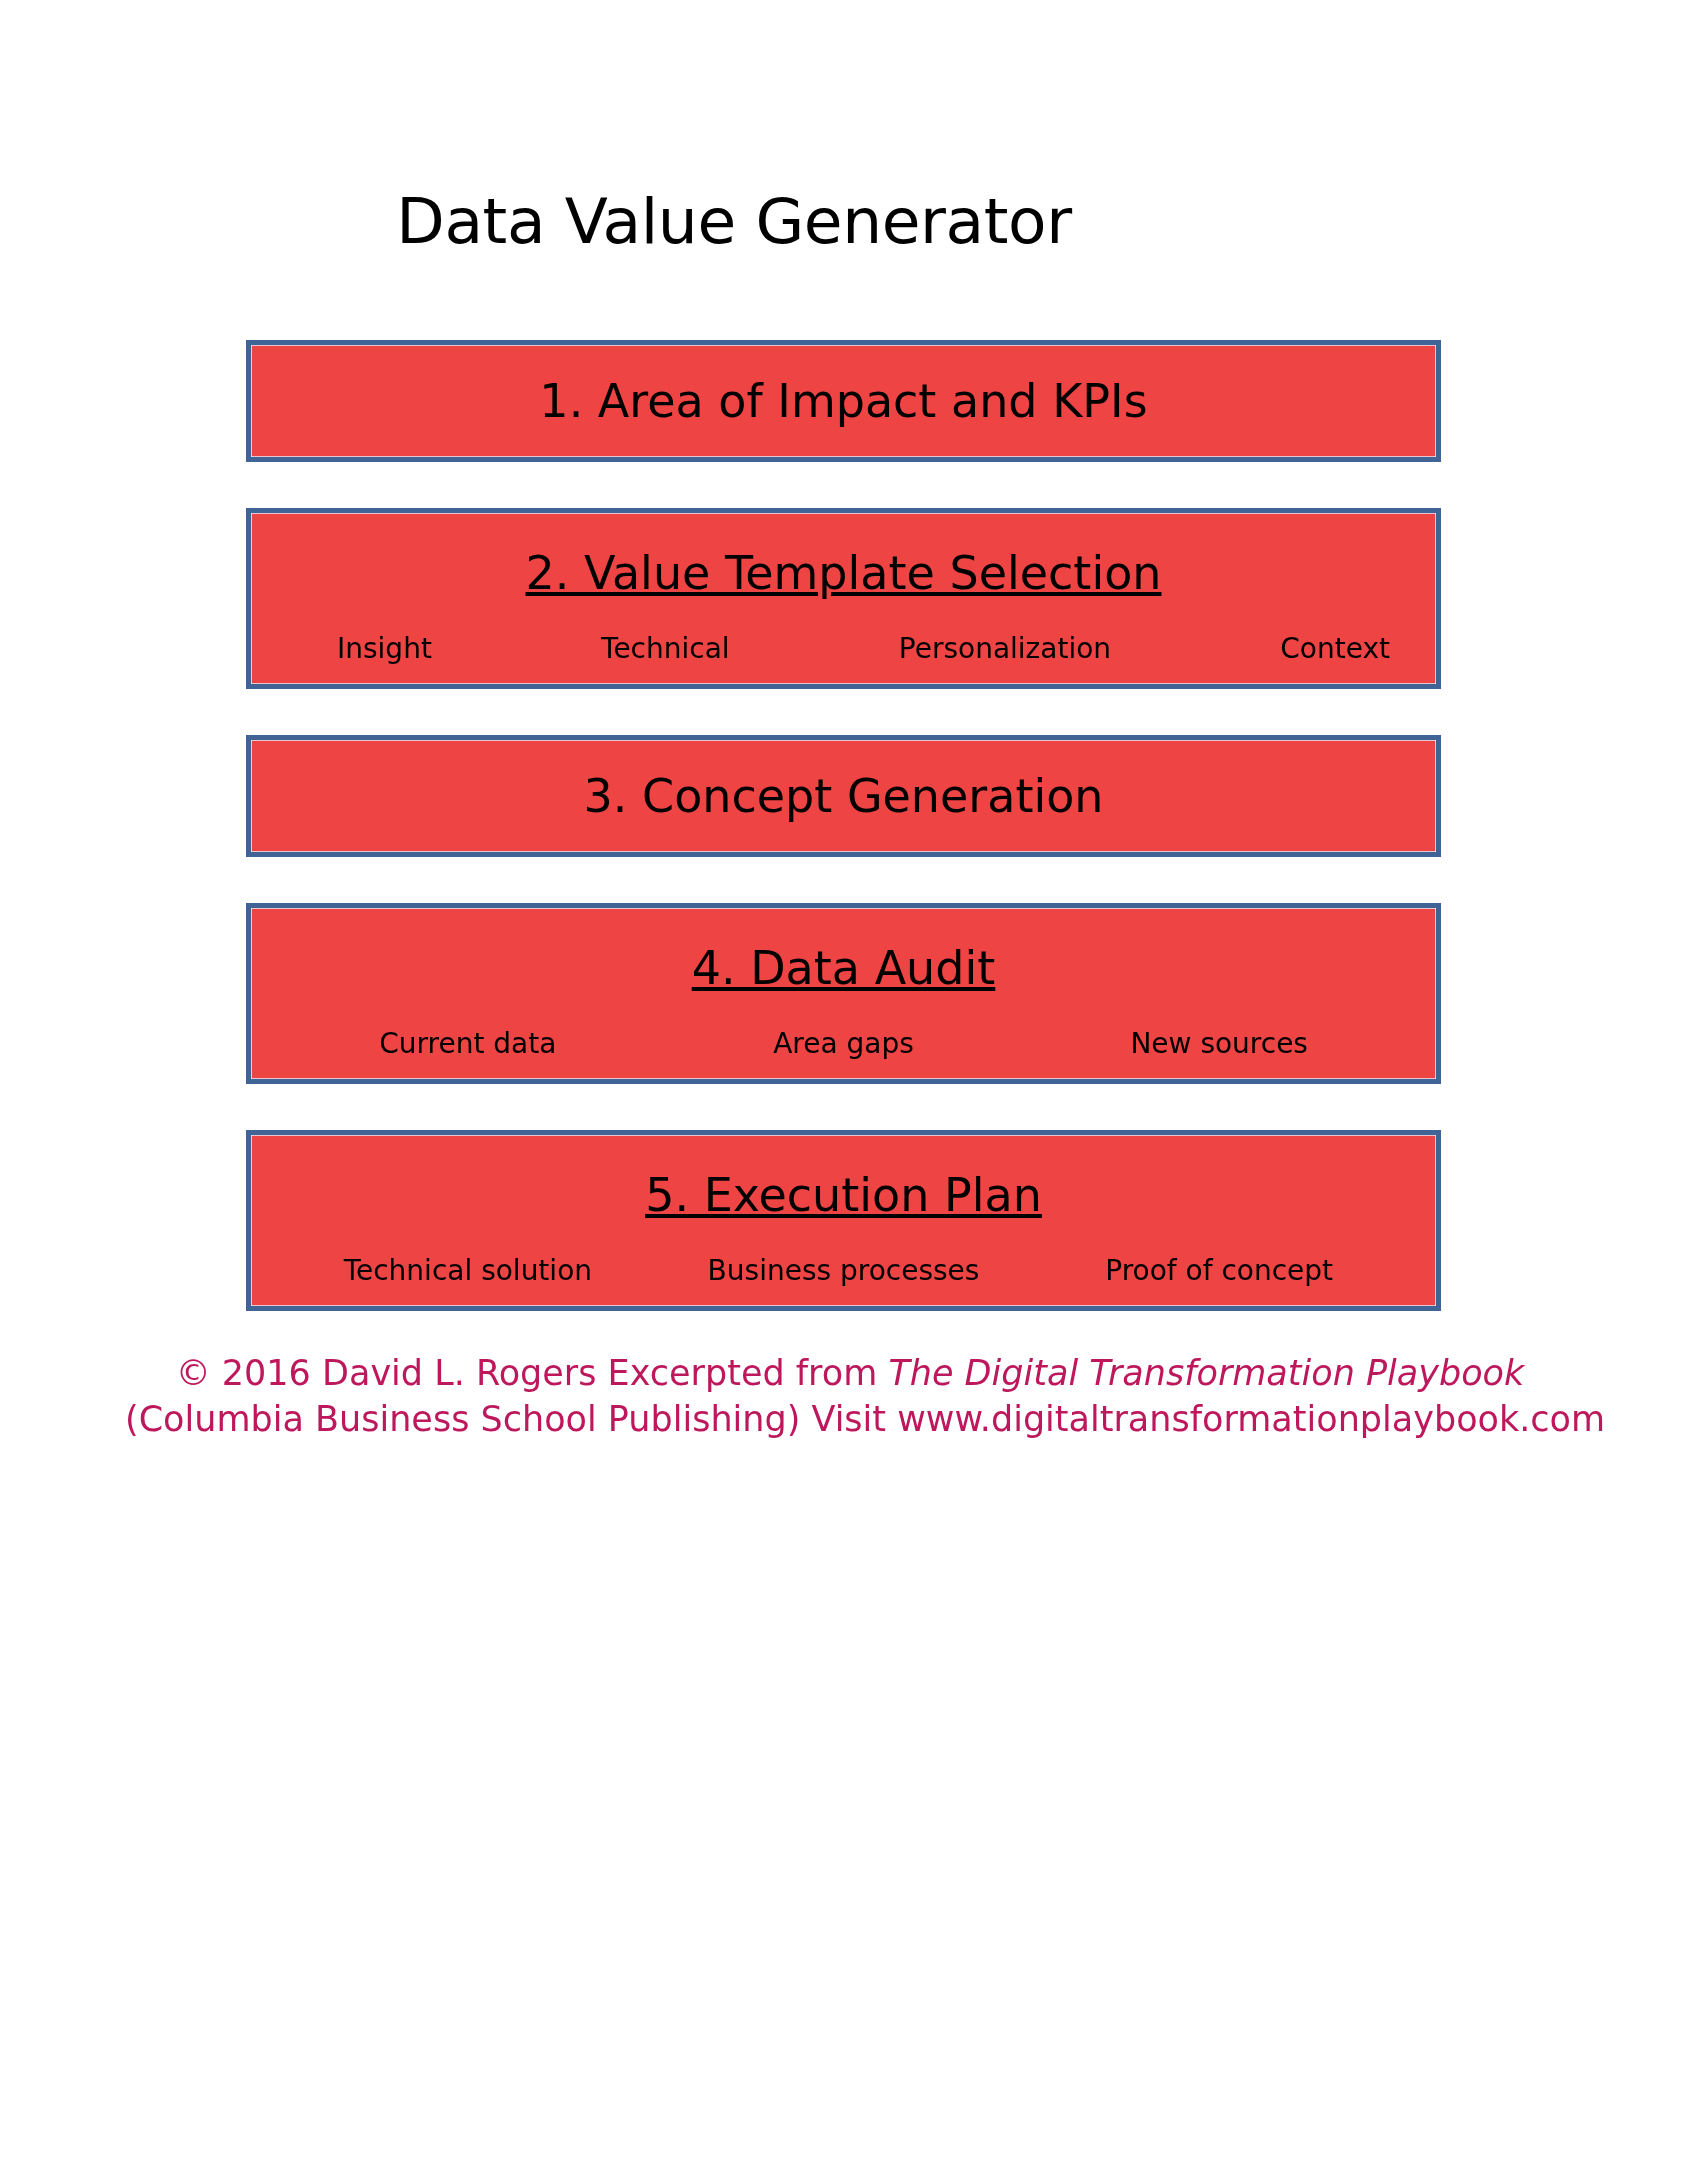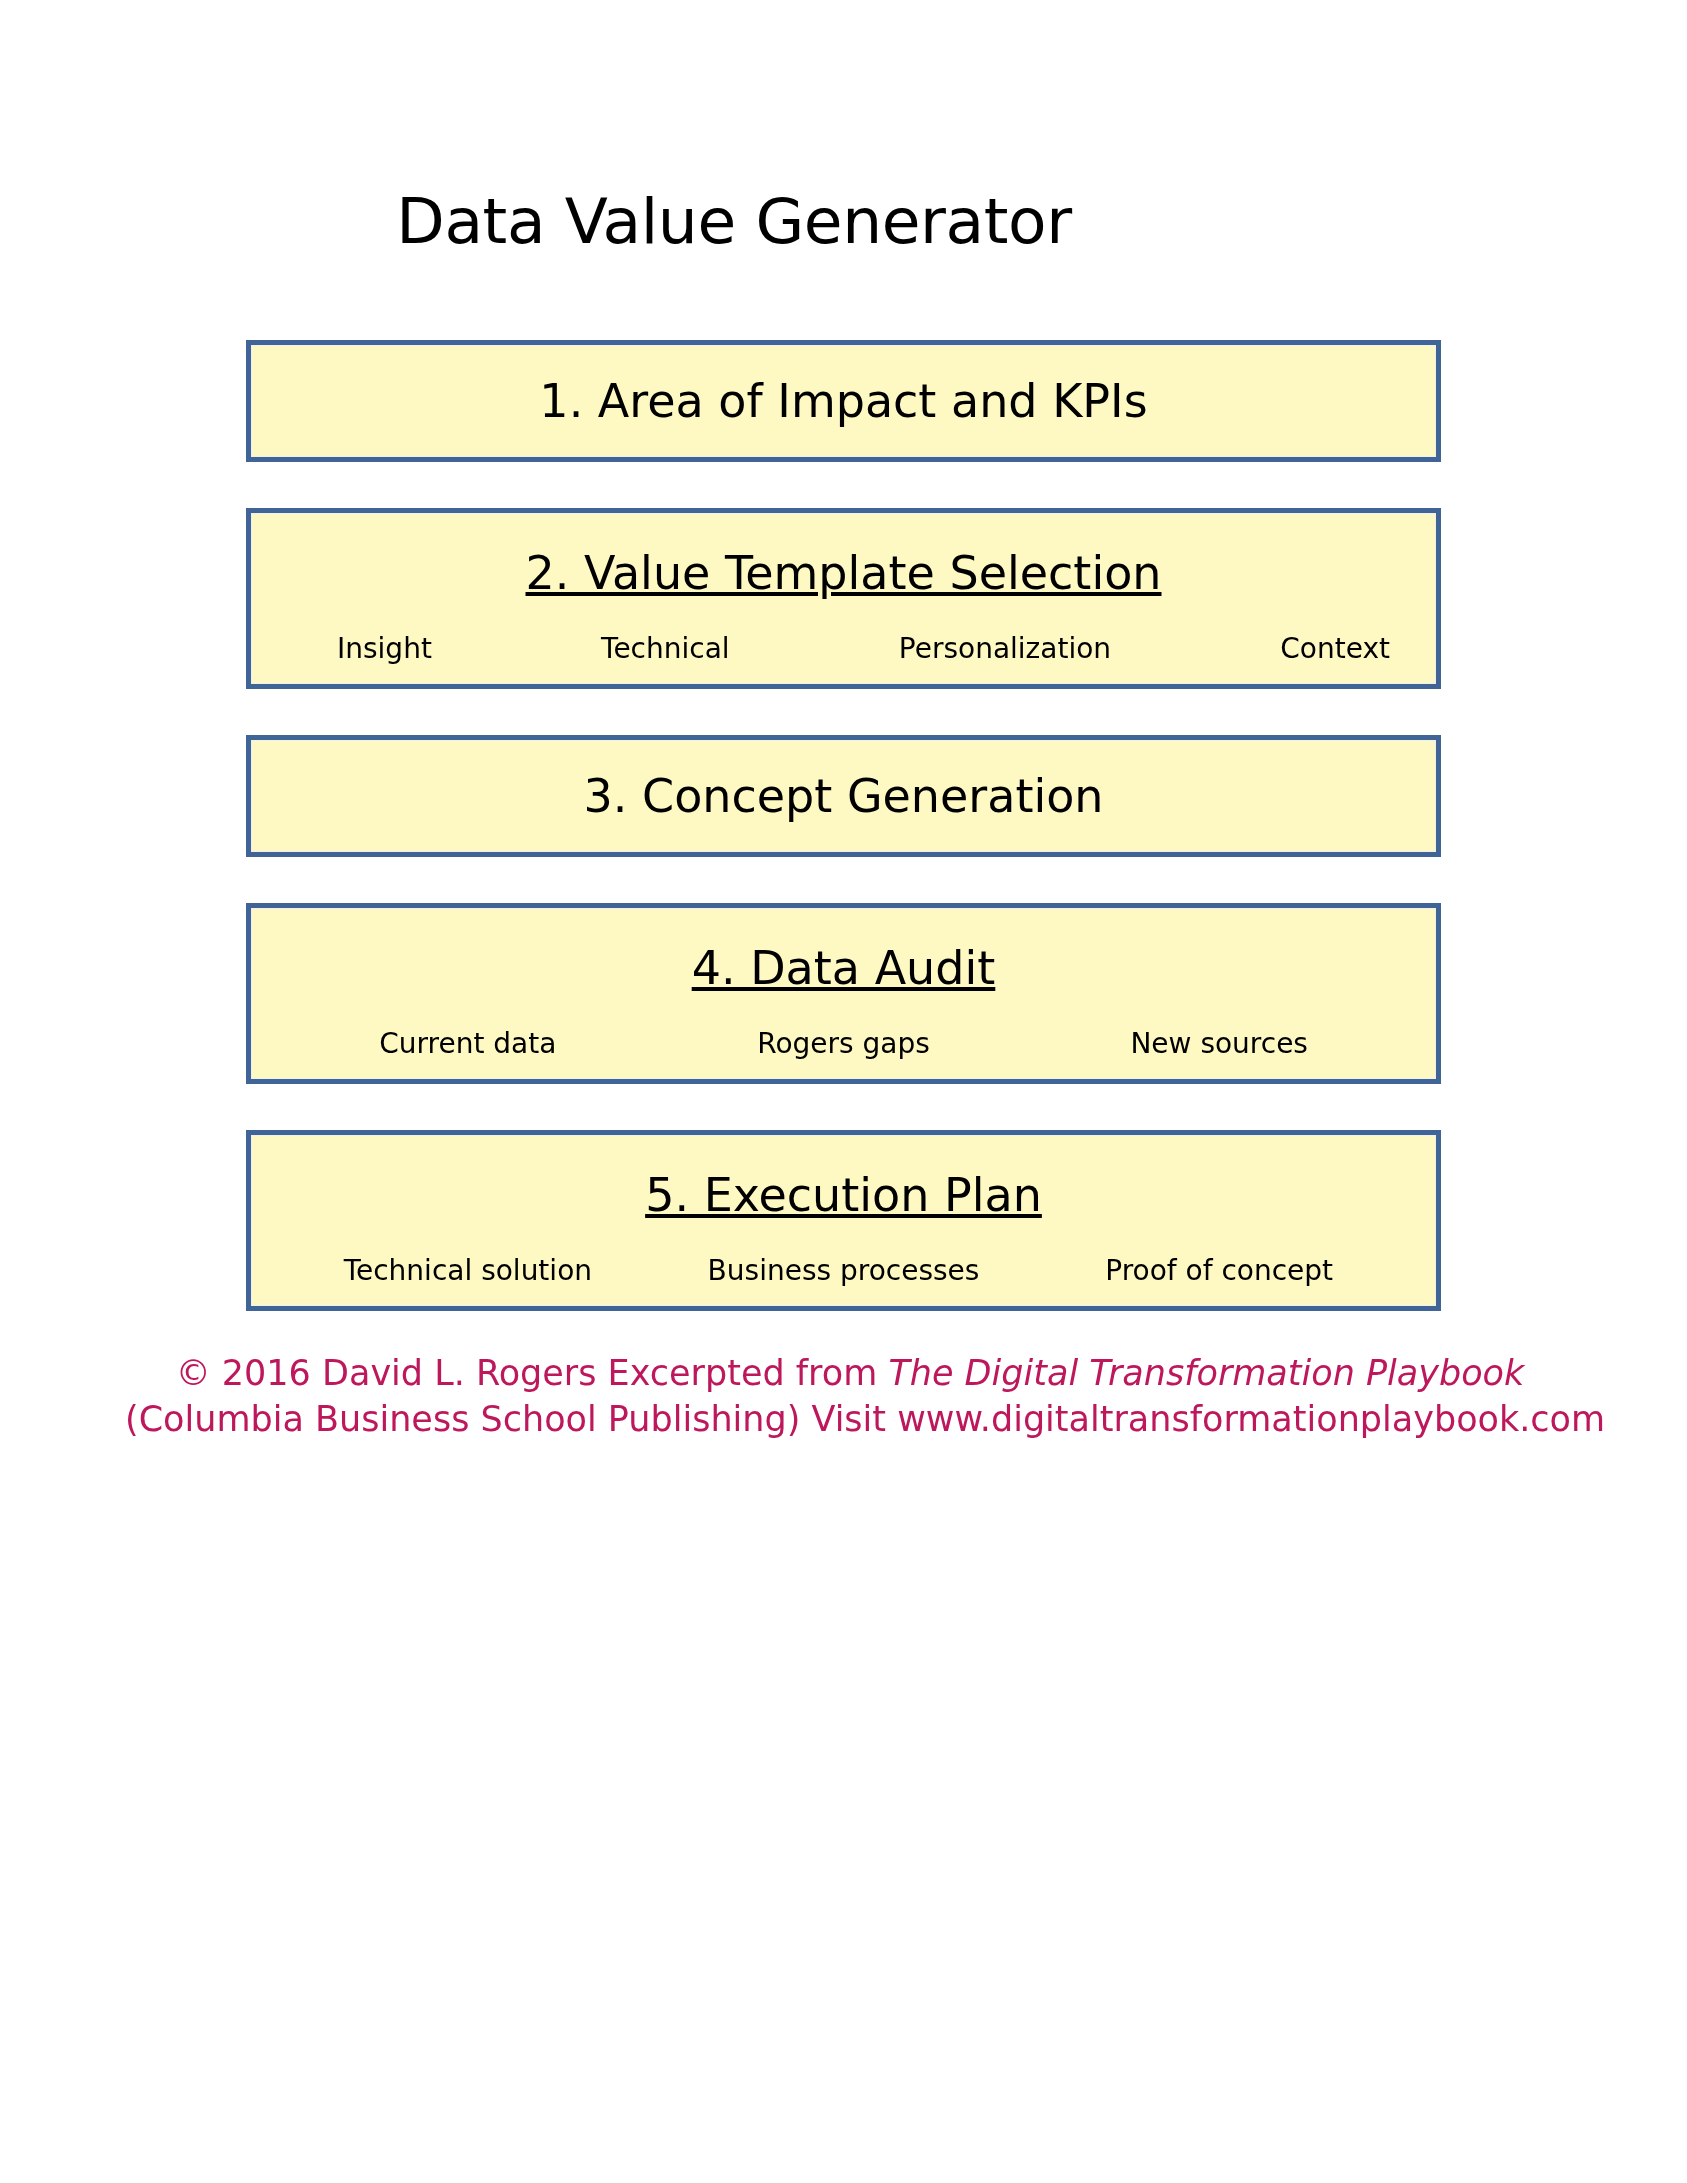"1. Area of Impact and" .step-box { background: #fef9c3 -> #ef4444 }
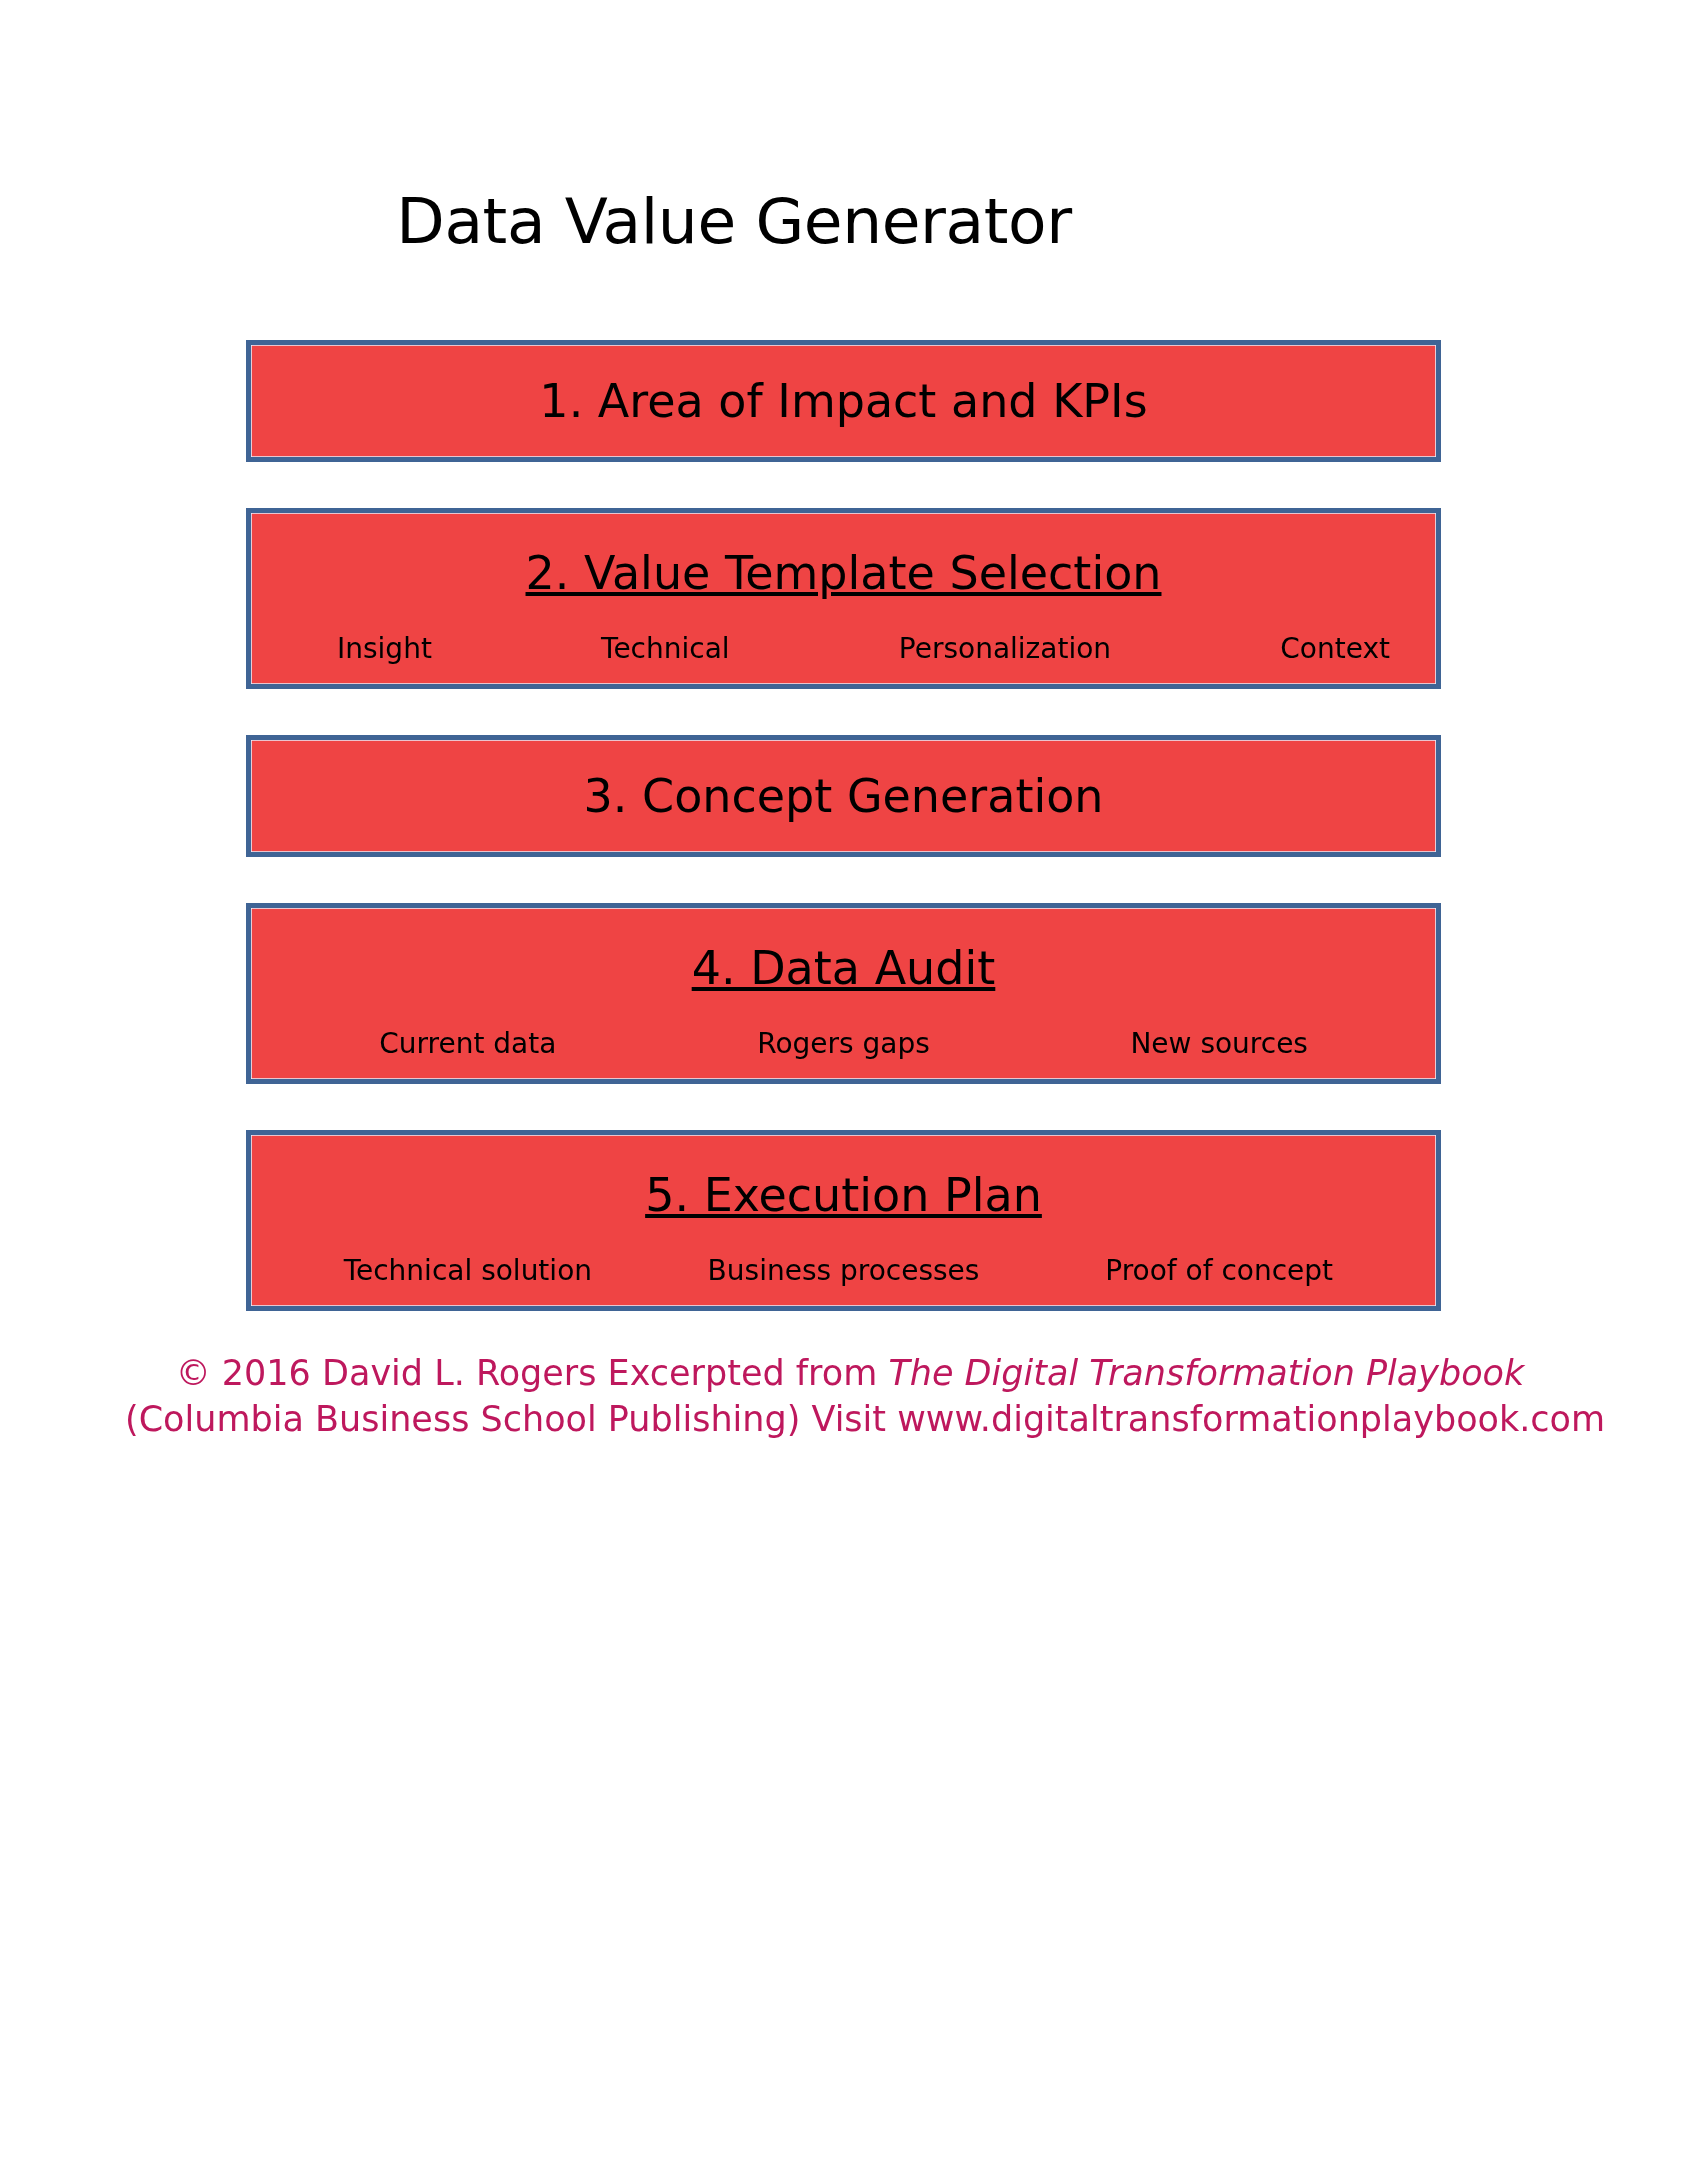"Rogers gaps" span.sub-item { text: Rogers -> Area }
